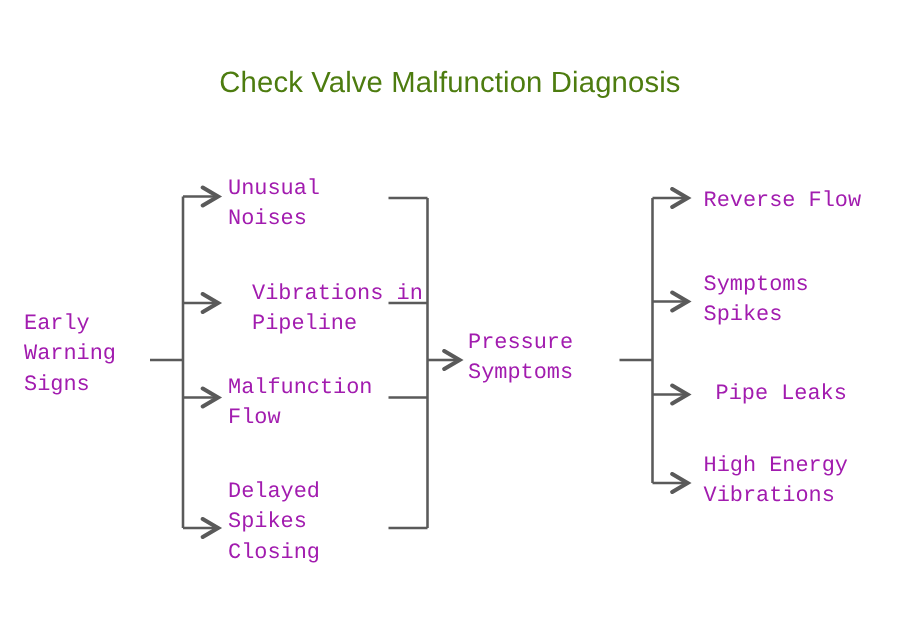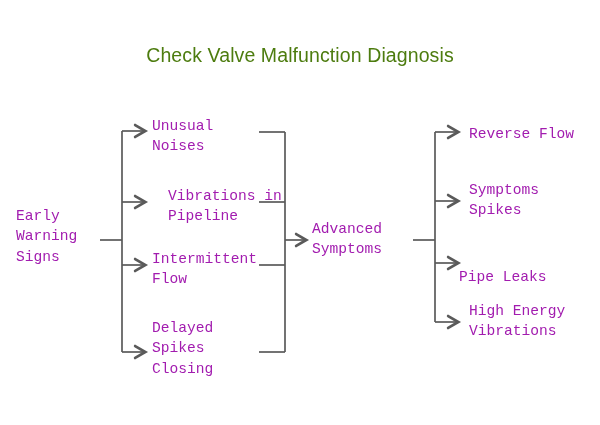"Advanced" div.node-label { text: Advanced -> Pressure }
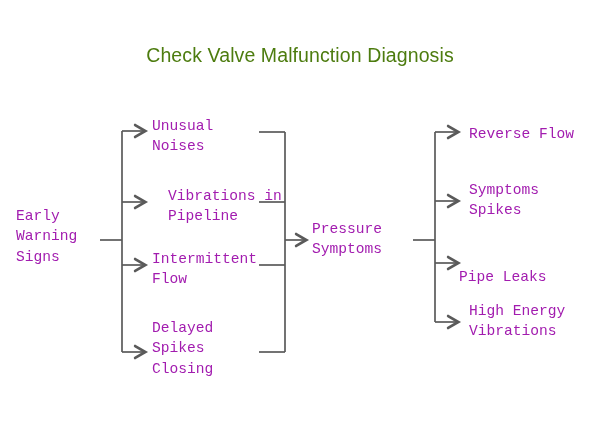"Intermittent" div.node-label { text: Intermittent -> Malfunction }
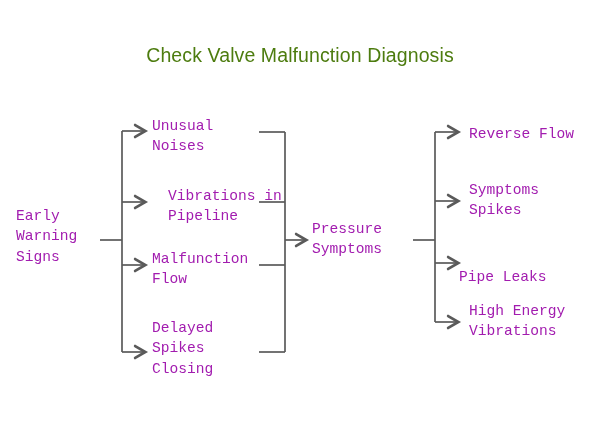"Pipe Leaks" #label-s4-2 { left: 459px -> 477px; margin-top: 14px -> none }
